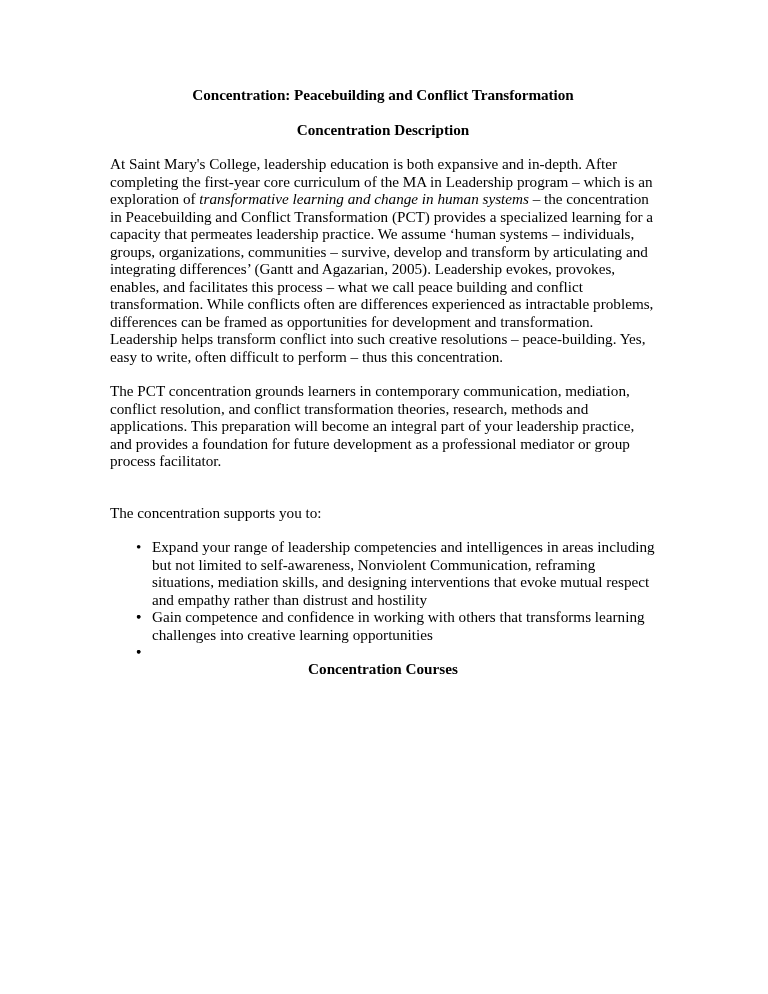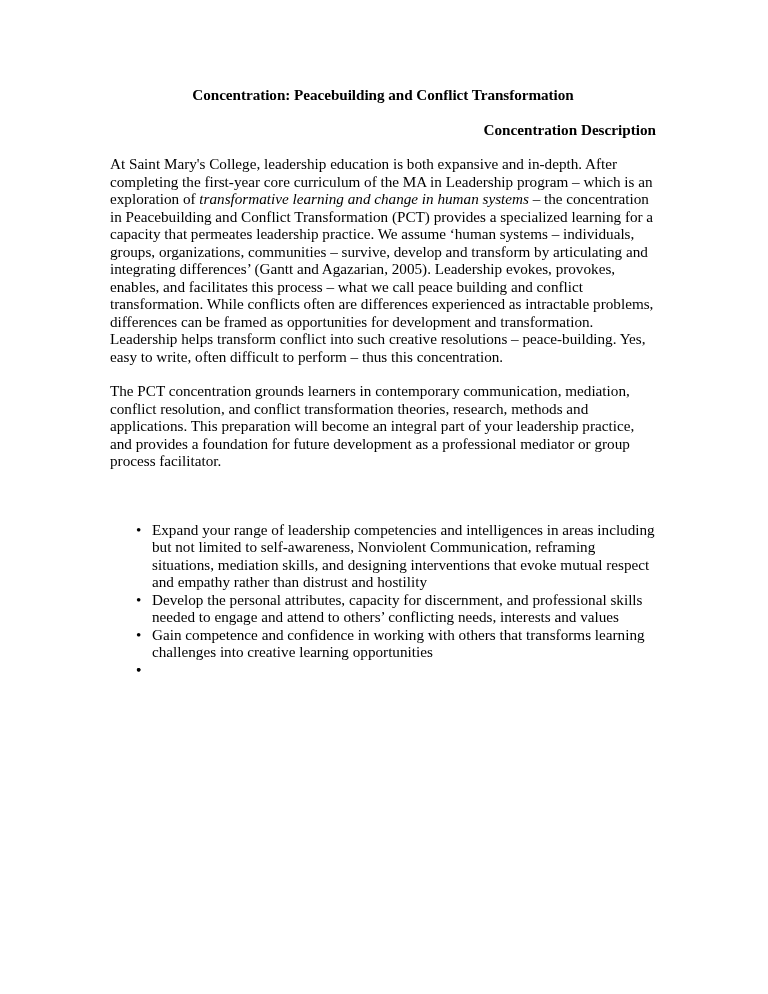"Concentration Description" .section-heading { text-align: right -> center }
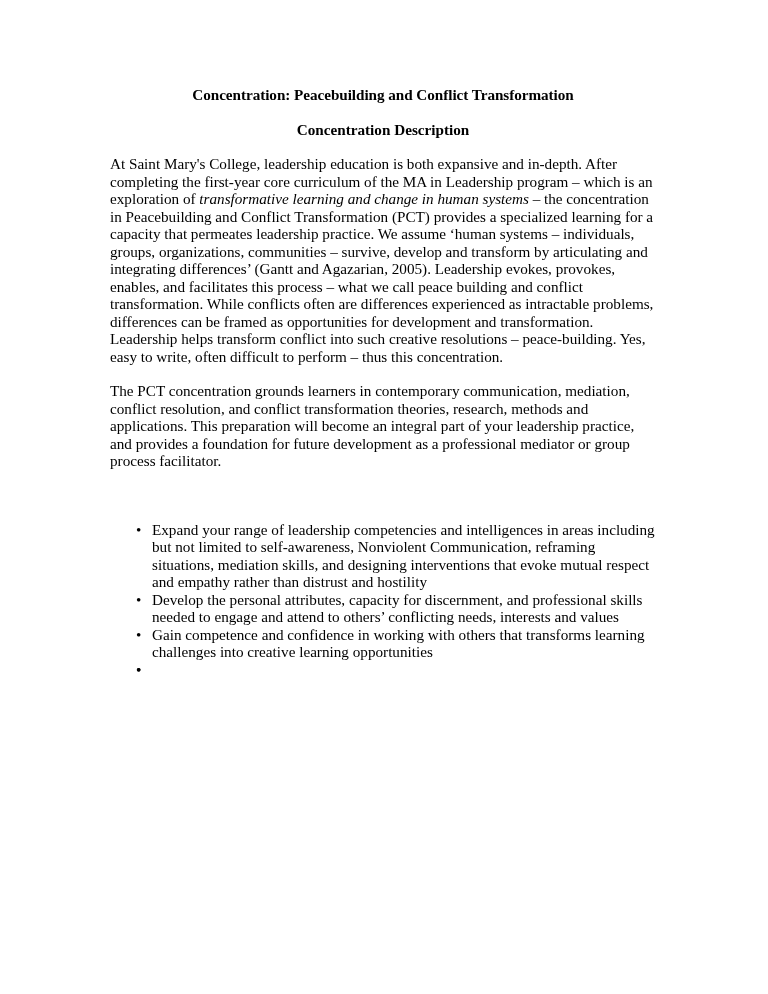"The concentration supports you to:" p.body-text { html: none -> <p>The concentration supports you to:</p> }
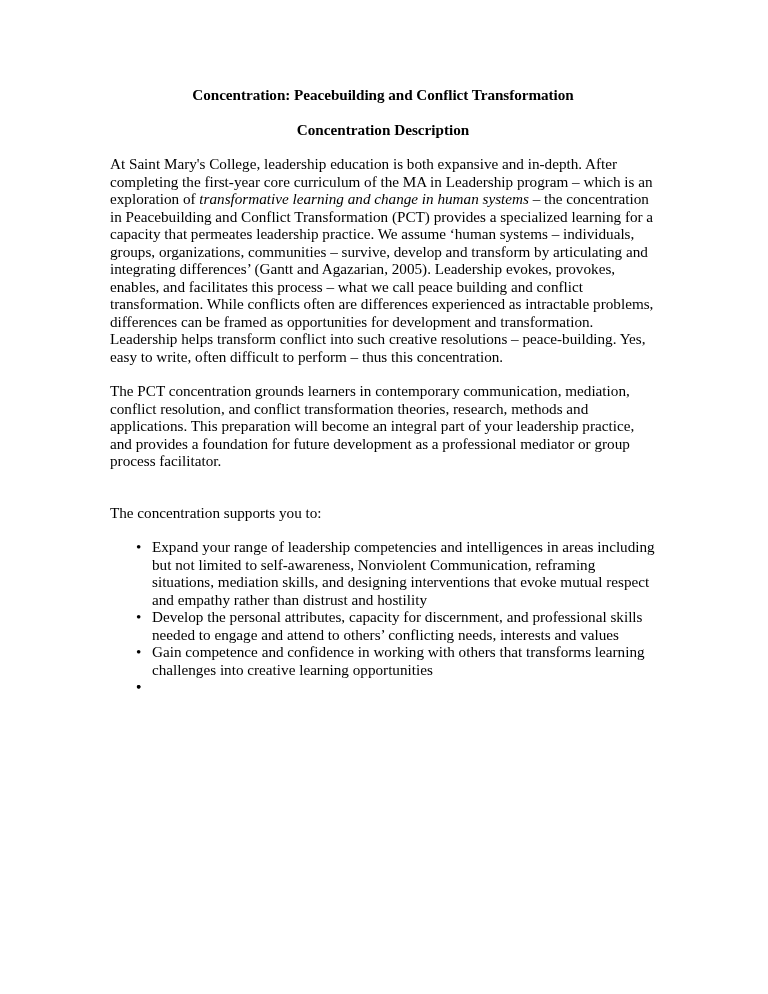"Develop the personal attributes," span { html: <span>Develop the personal attributes, capacity for discernment, and professional skills needed to engage and attend to others’ conflicting needs, interests and values</span> -> none }
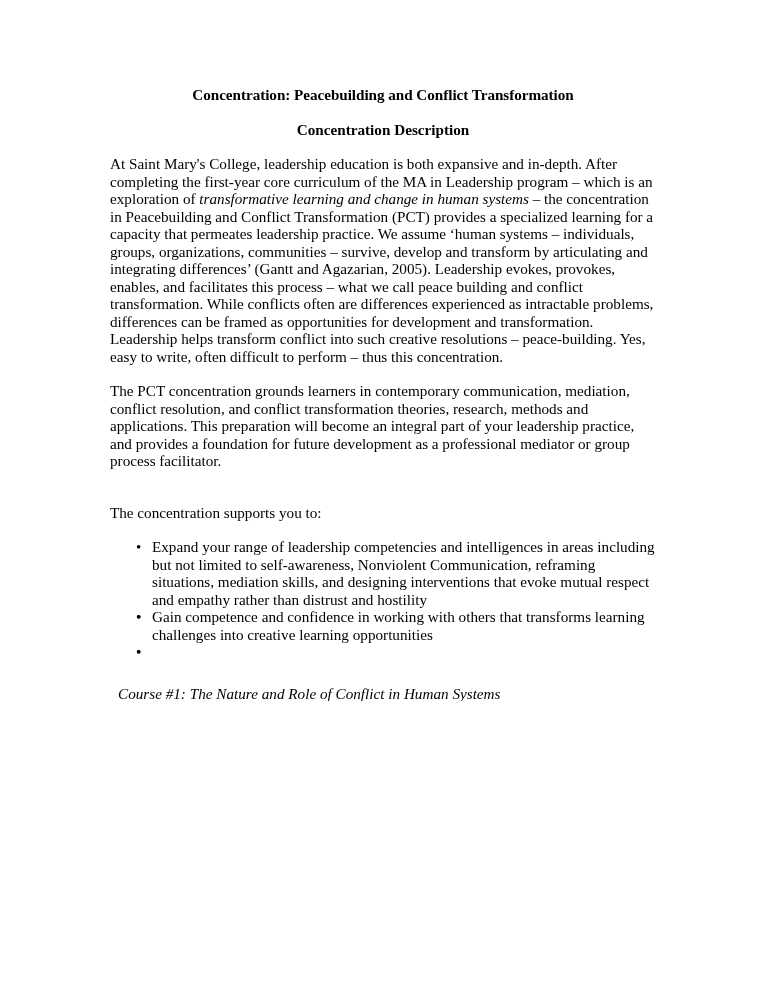"Concentration Courses" h2.section-heading { html: none -> <h2>Concentration Courses</h2> }
